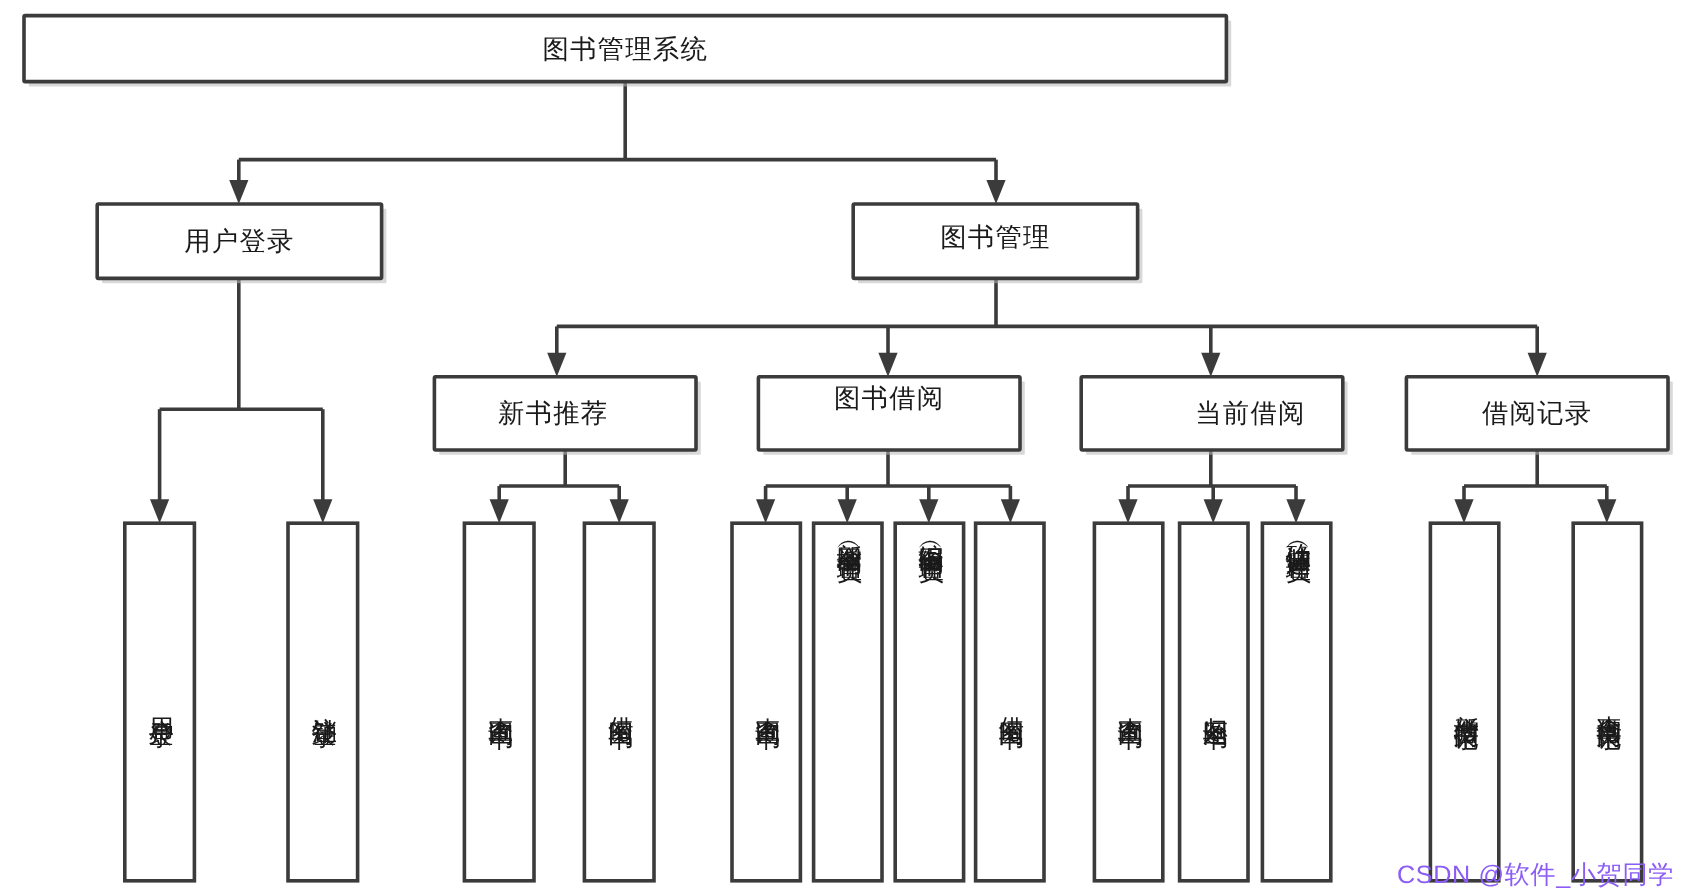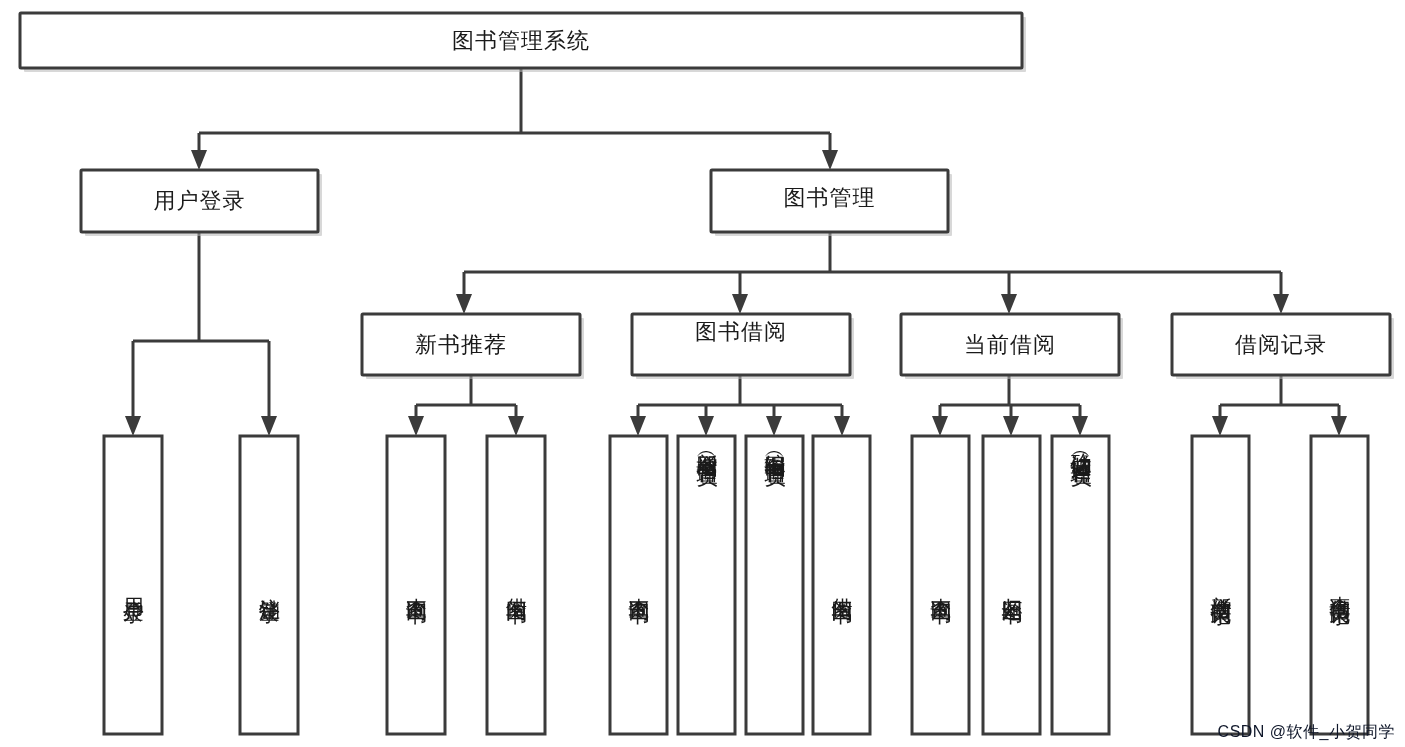"当前借阅" div.hlabel-box { padding-left: none -> 32px }
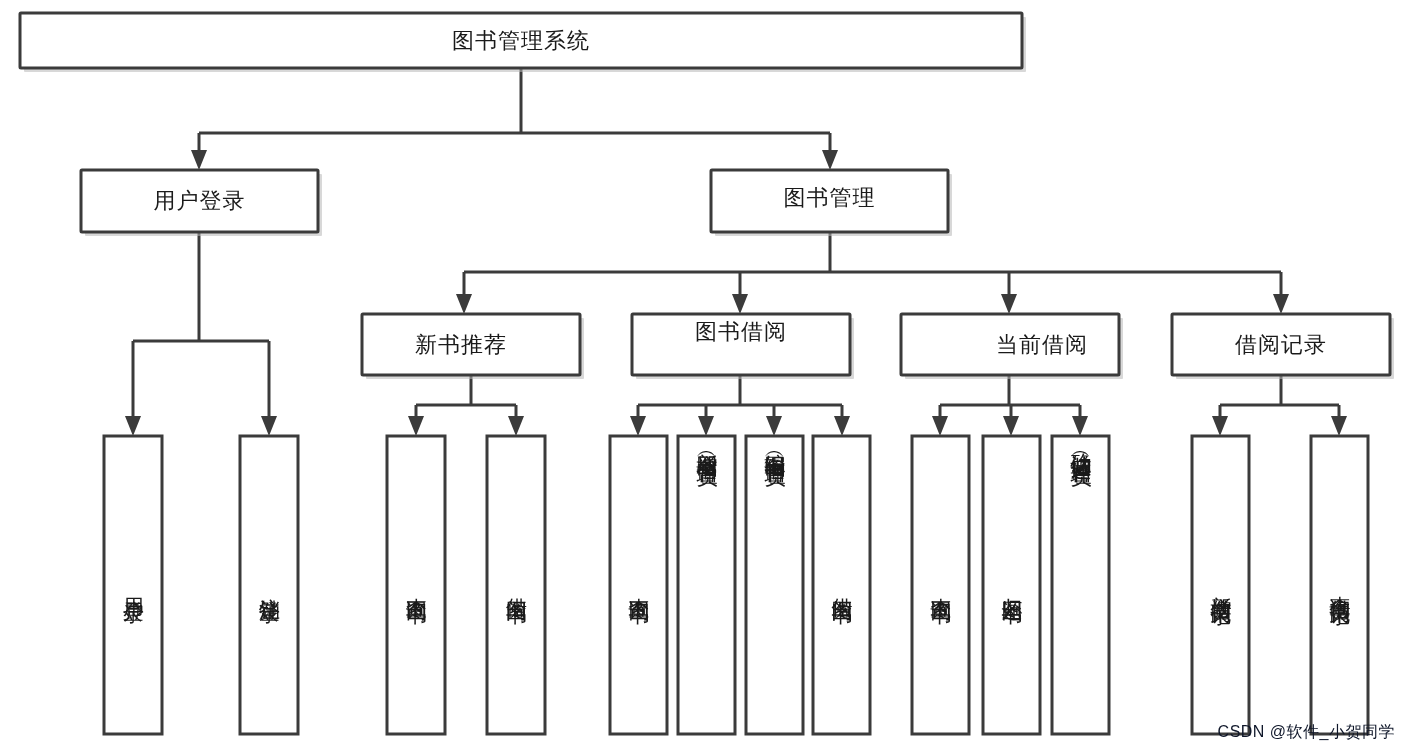"CSDN @软件_小贺同学" .watermark { color: #0f172a -> #8b5cf6; font-size: 16px -> 21px }
